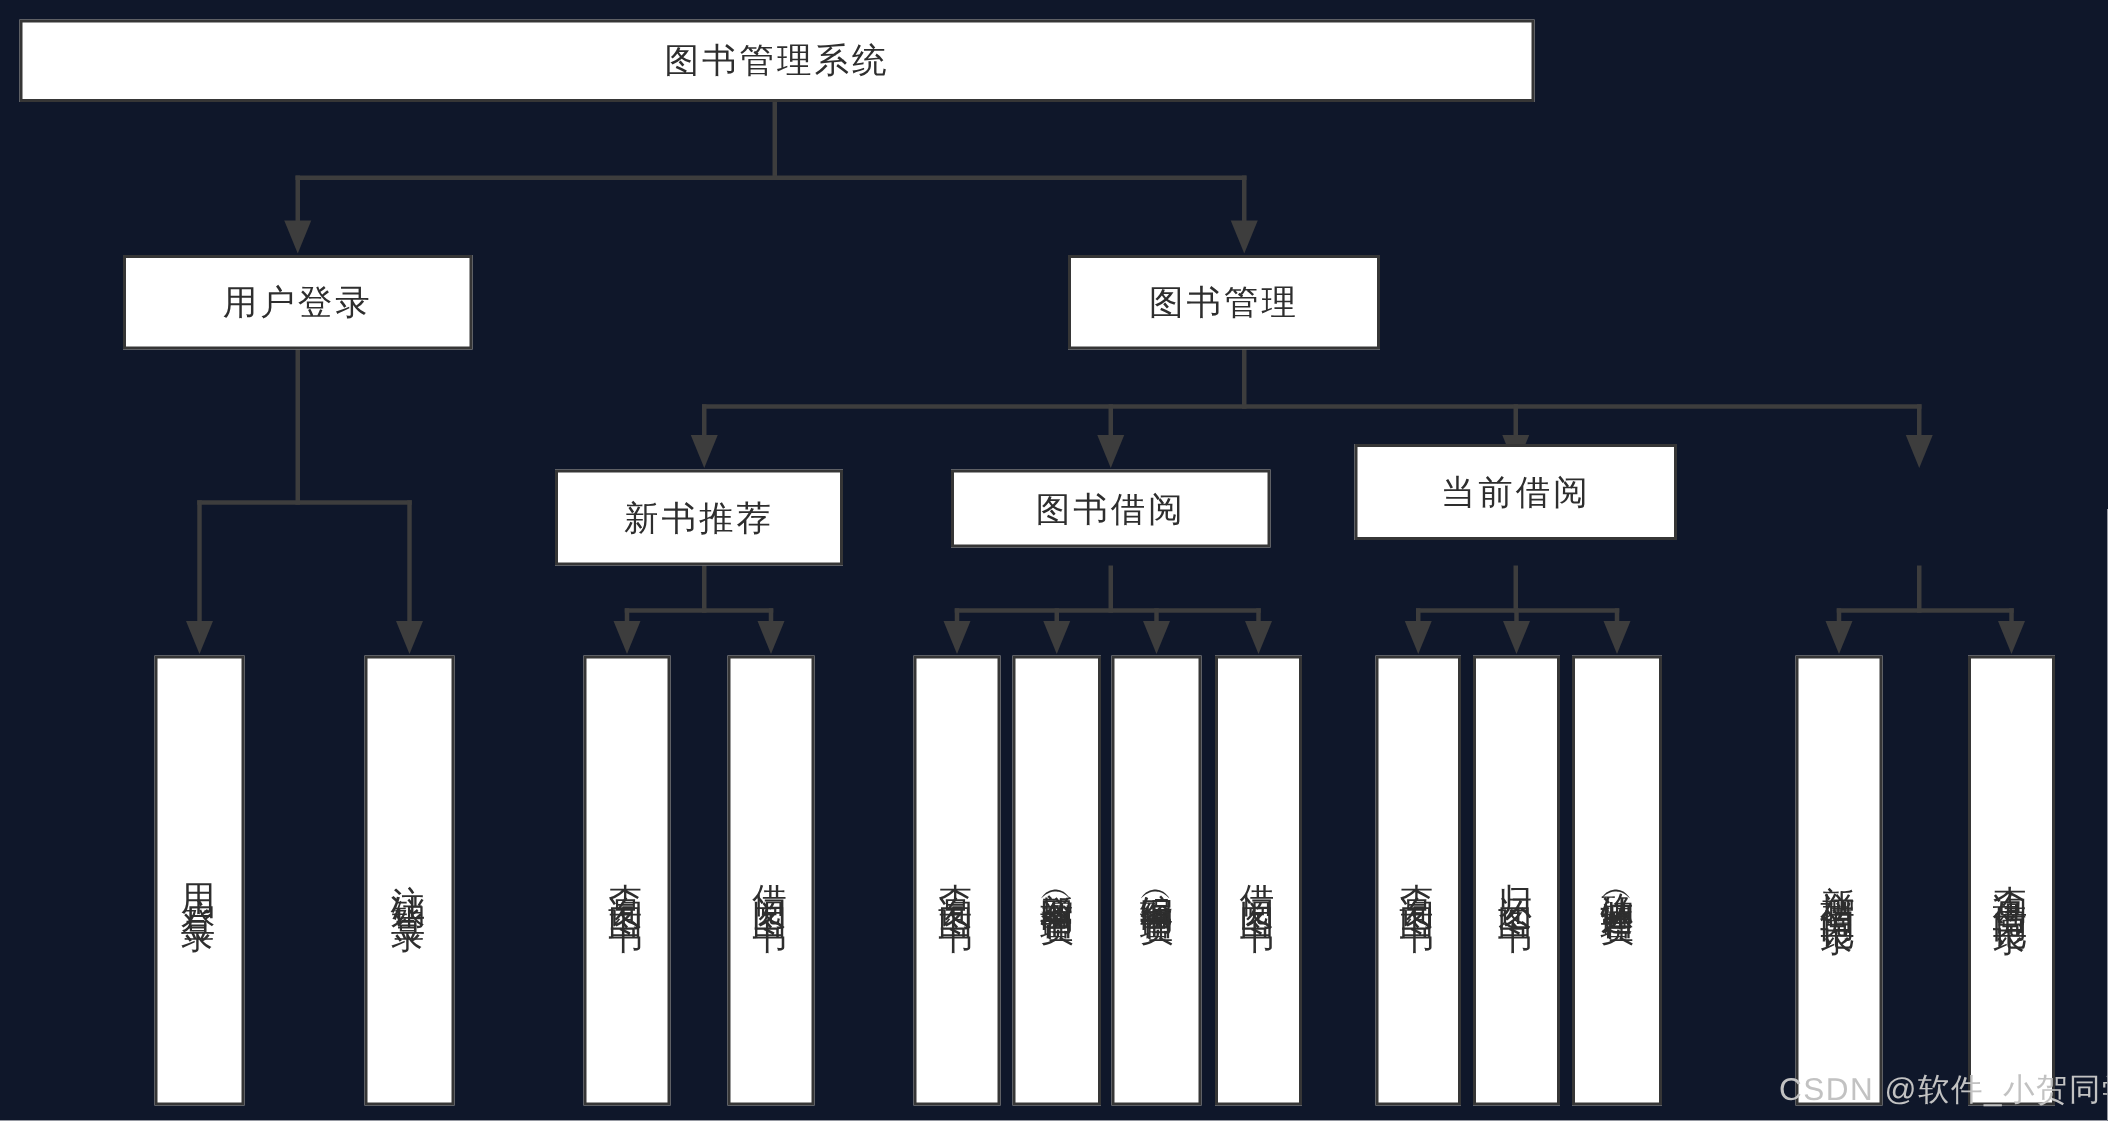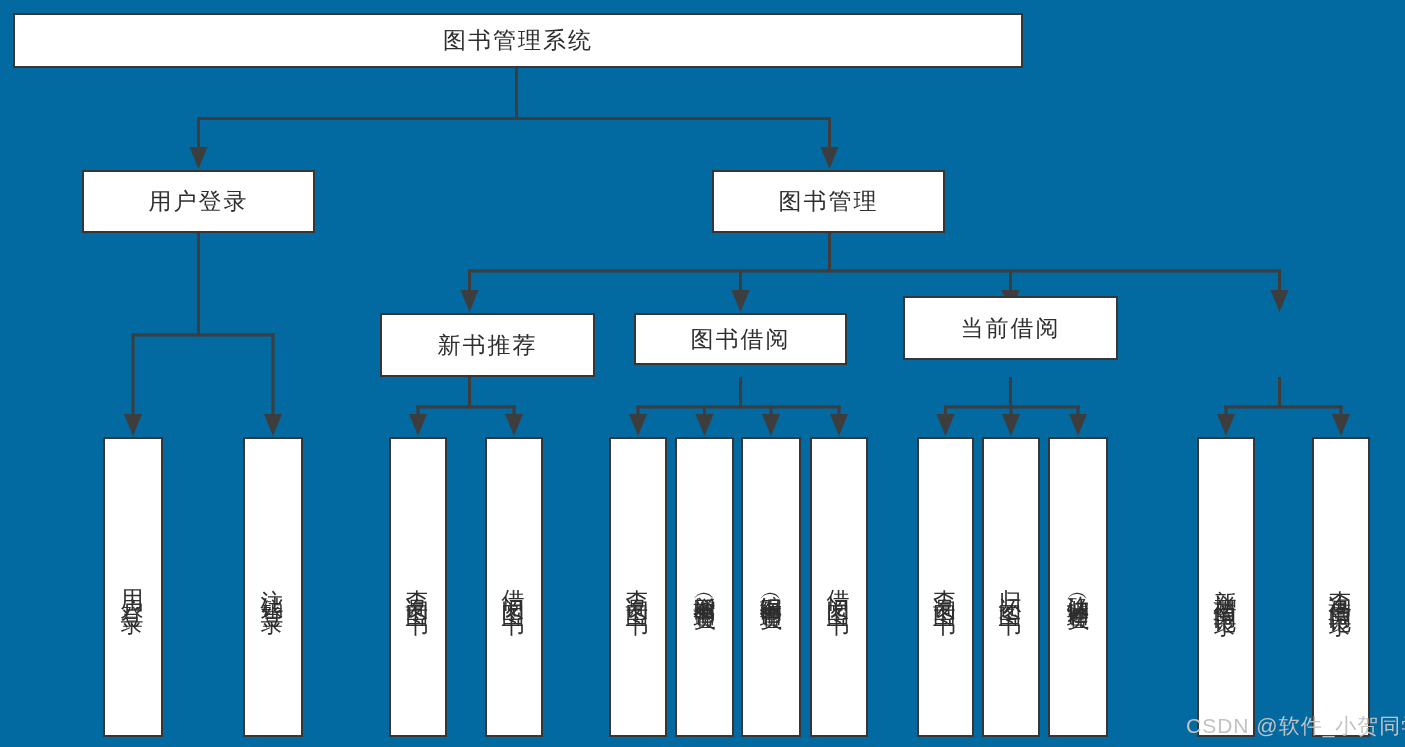"图书管理系统" .canvas { background: #0369a1 -> #0f172a }
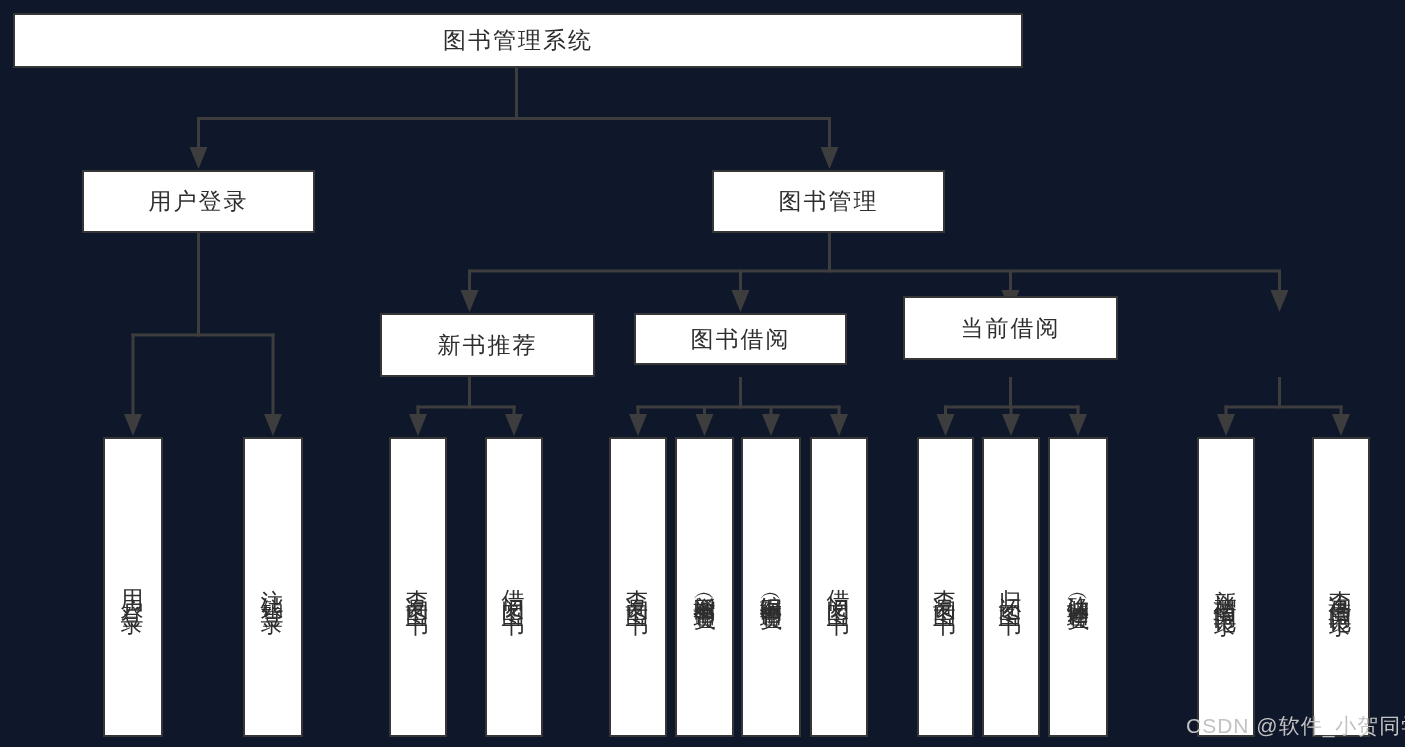"图书管理" div.nbox { width: 233px -> 208px }
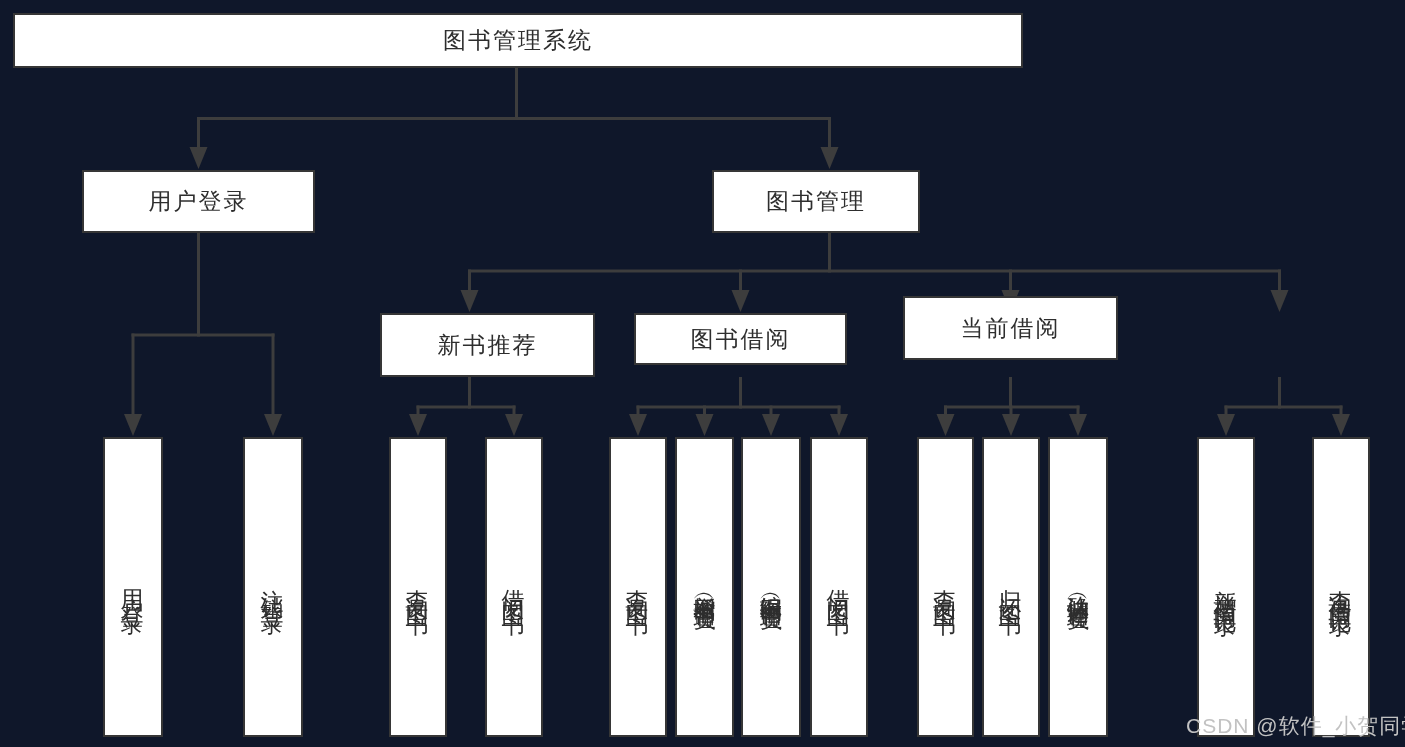"新书推荐" div.nbox { left: 380px -> 370px; width: 215px -> 192px }
